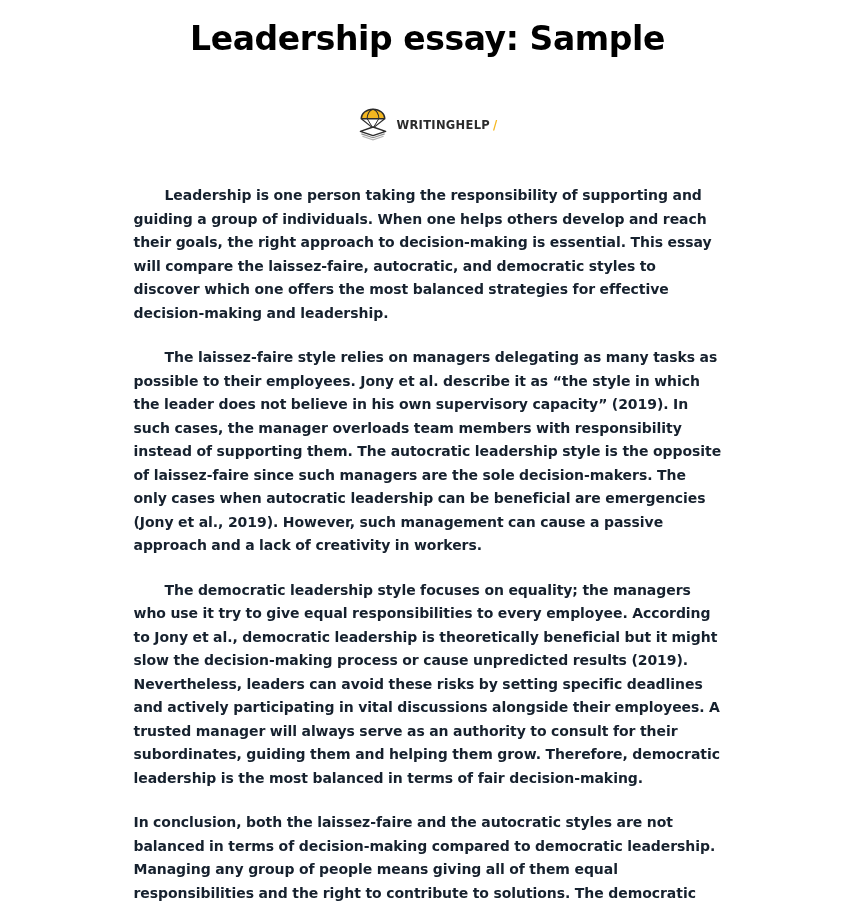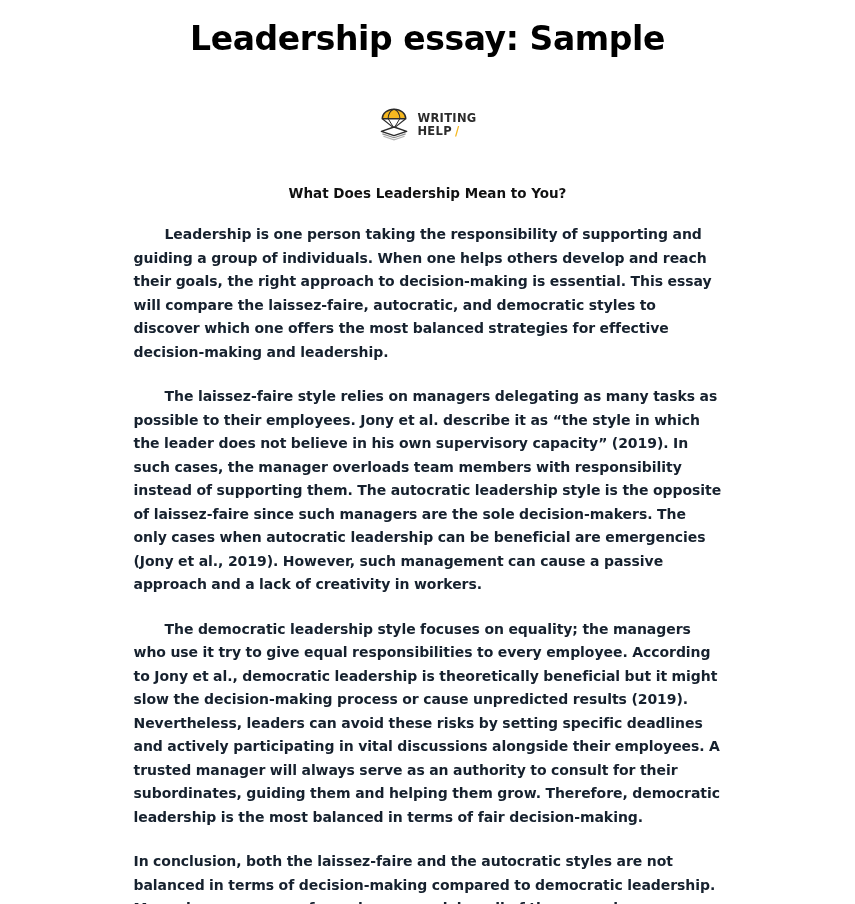"WRITING" .logo-wordmark { flex-direction: column -> row }
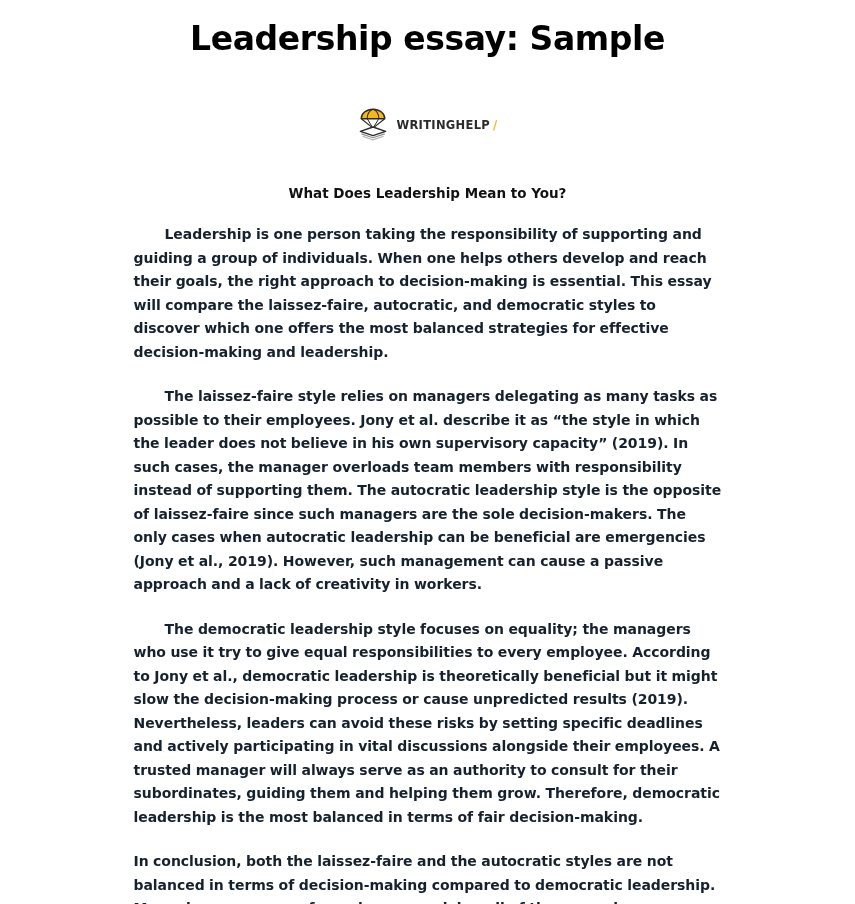"What Does Leadership Mean to" h2.section-heading { html: <h2>What Does Leadership Mean to You?</h2> -> none }
